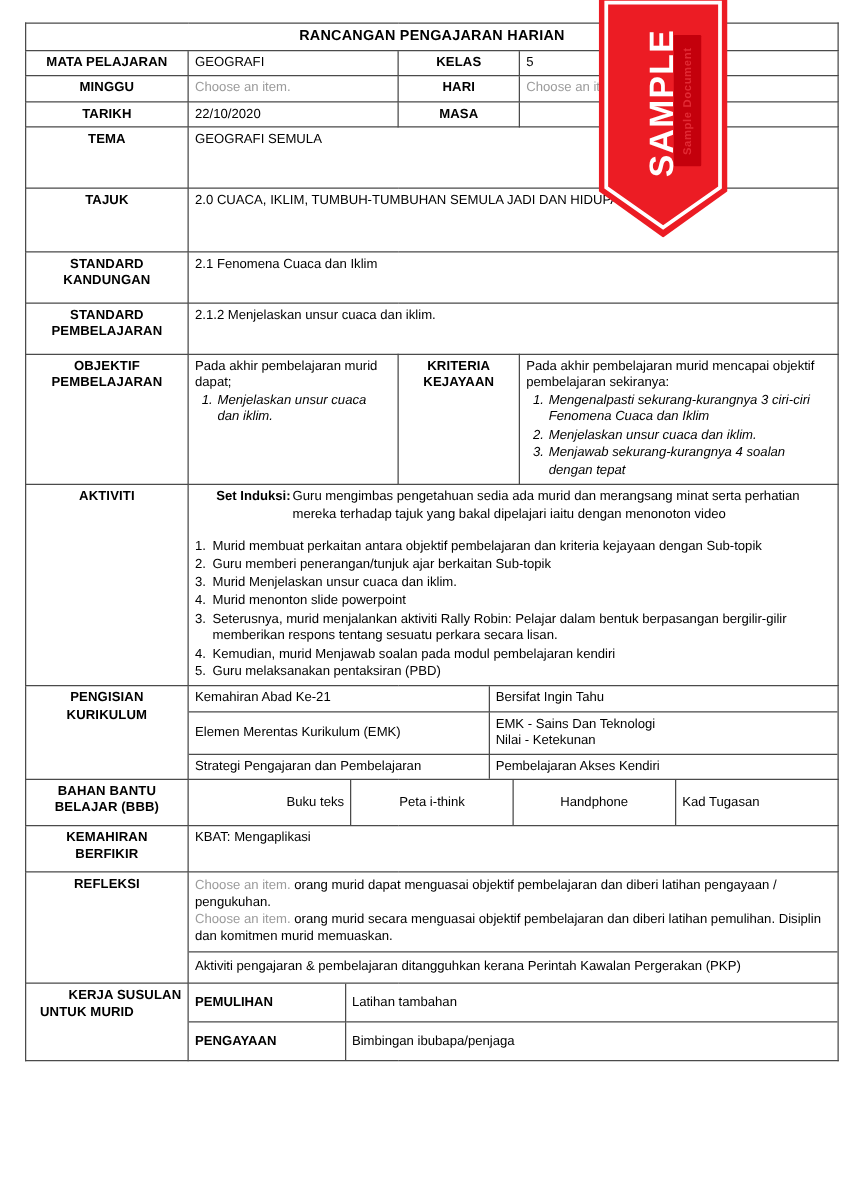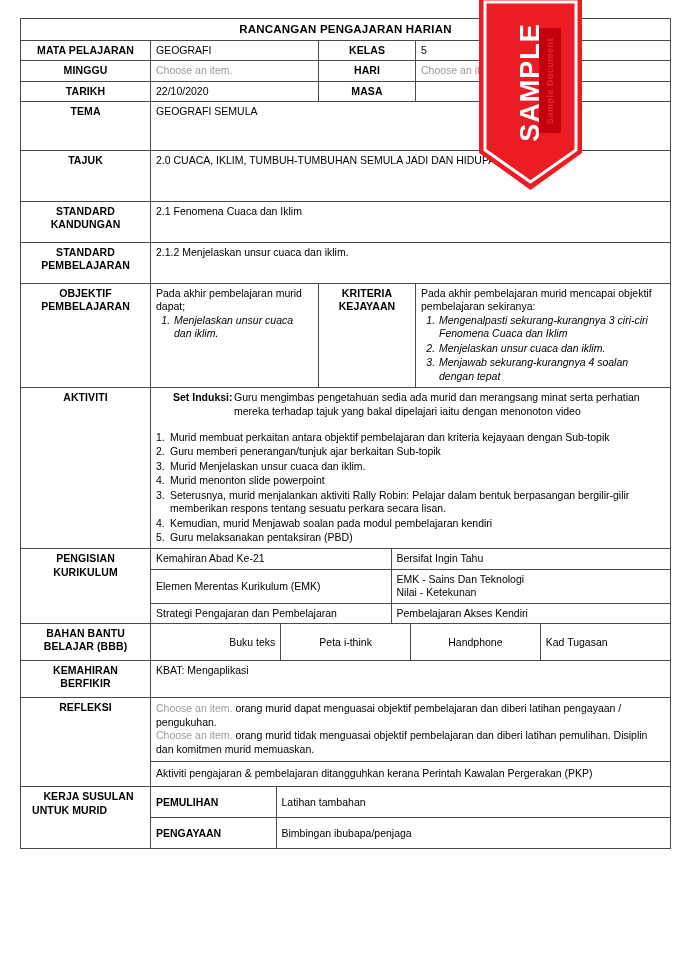"orang murid tidak menguasai objektif" span { text: tidak -> secara }
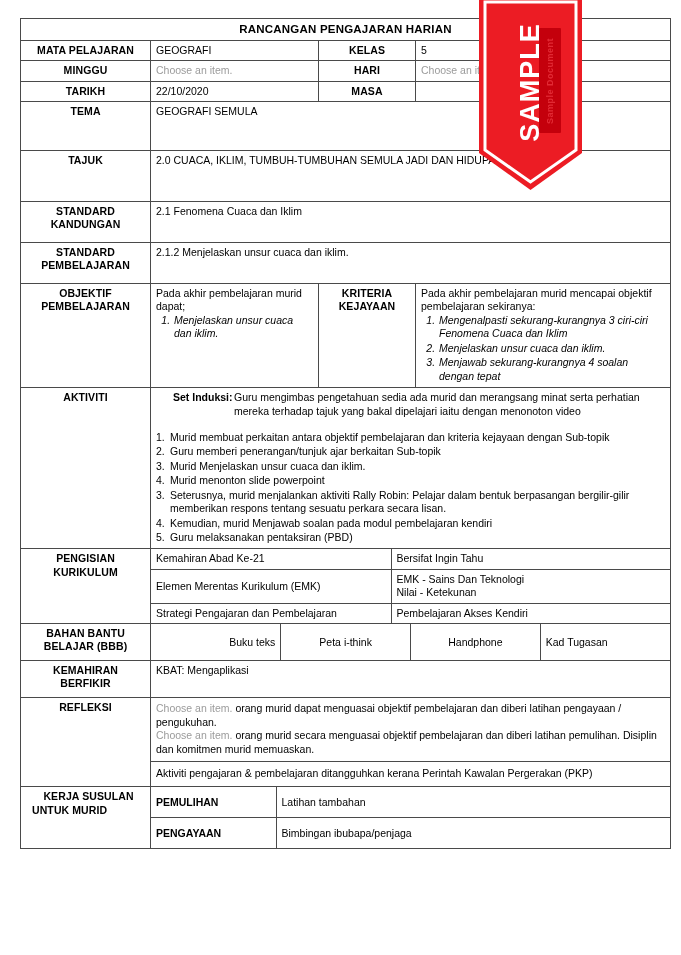"KERJA SUSULAN" div { text-align: center -> right }
